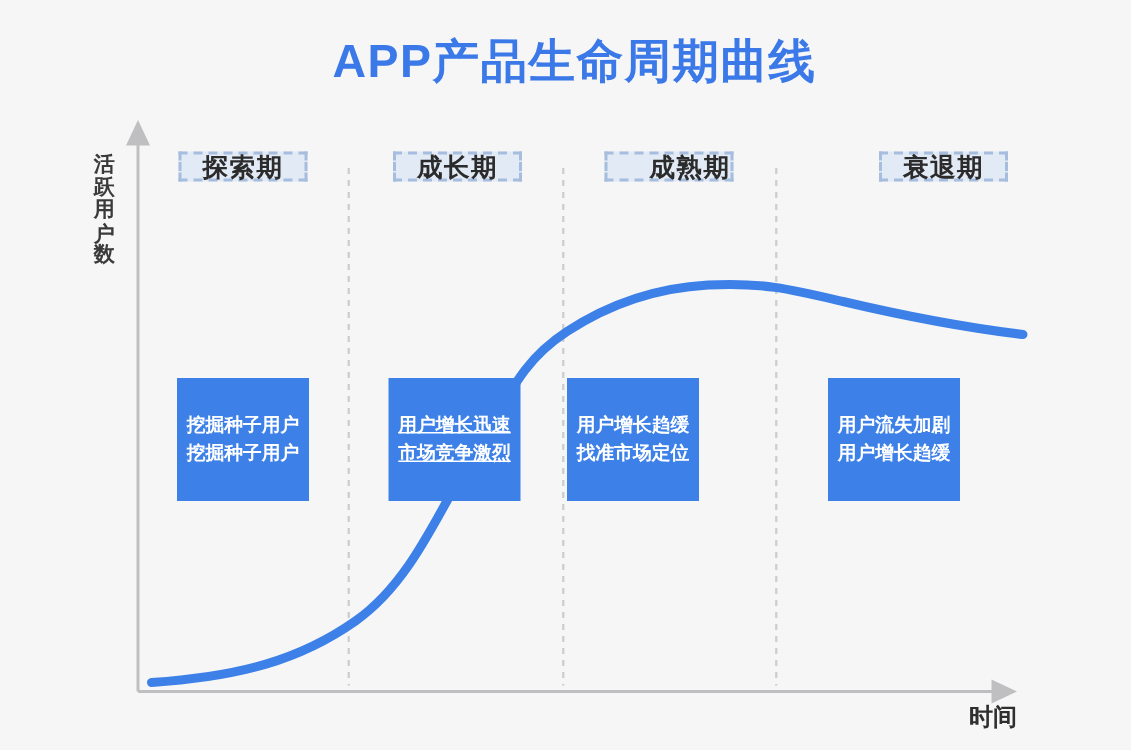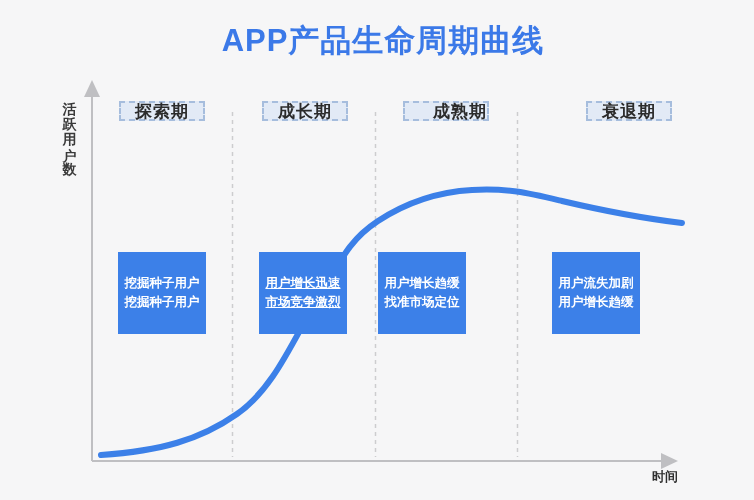"时间" .x-label { font-size: 13px -> 16px }
